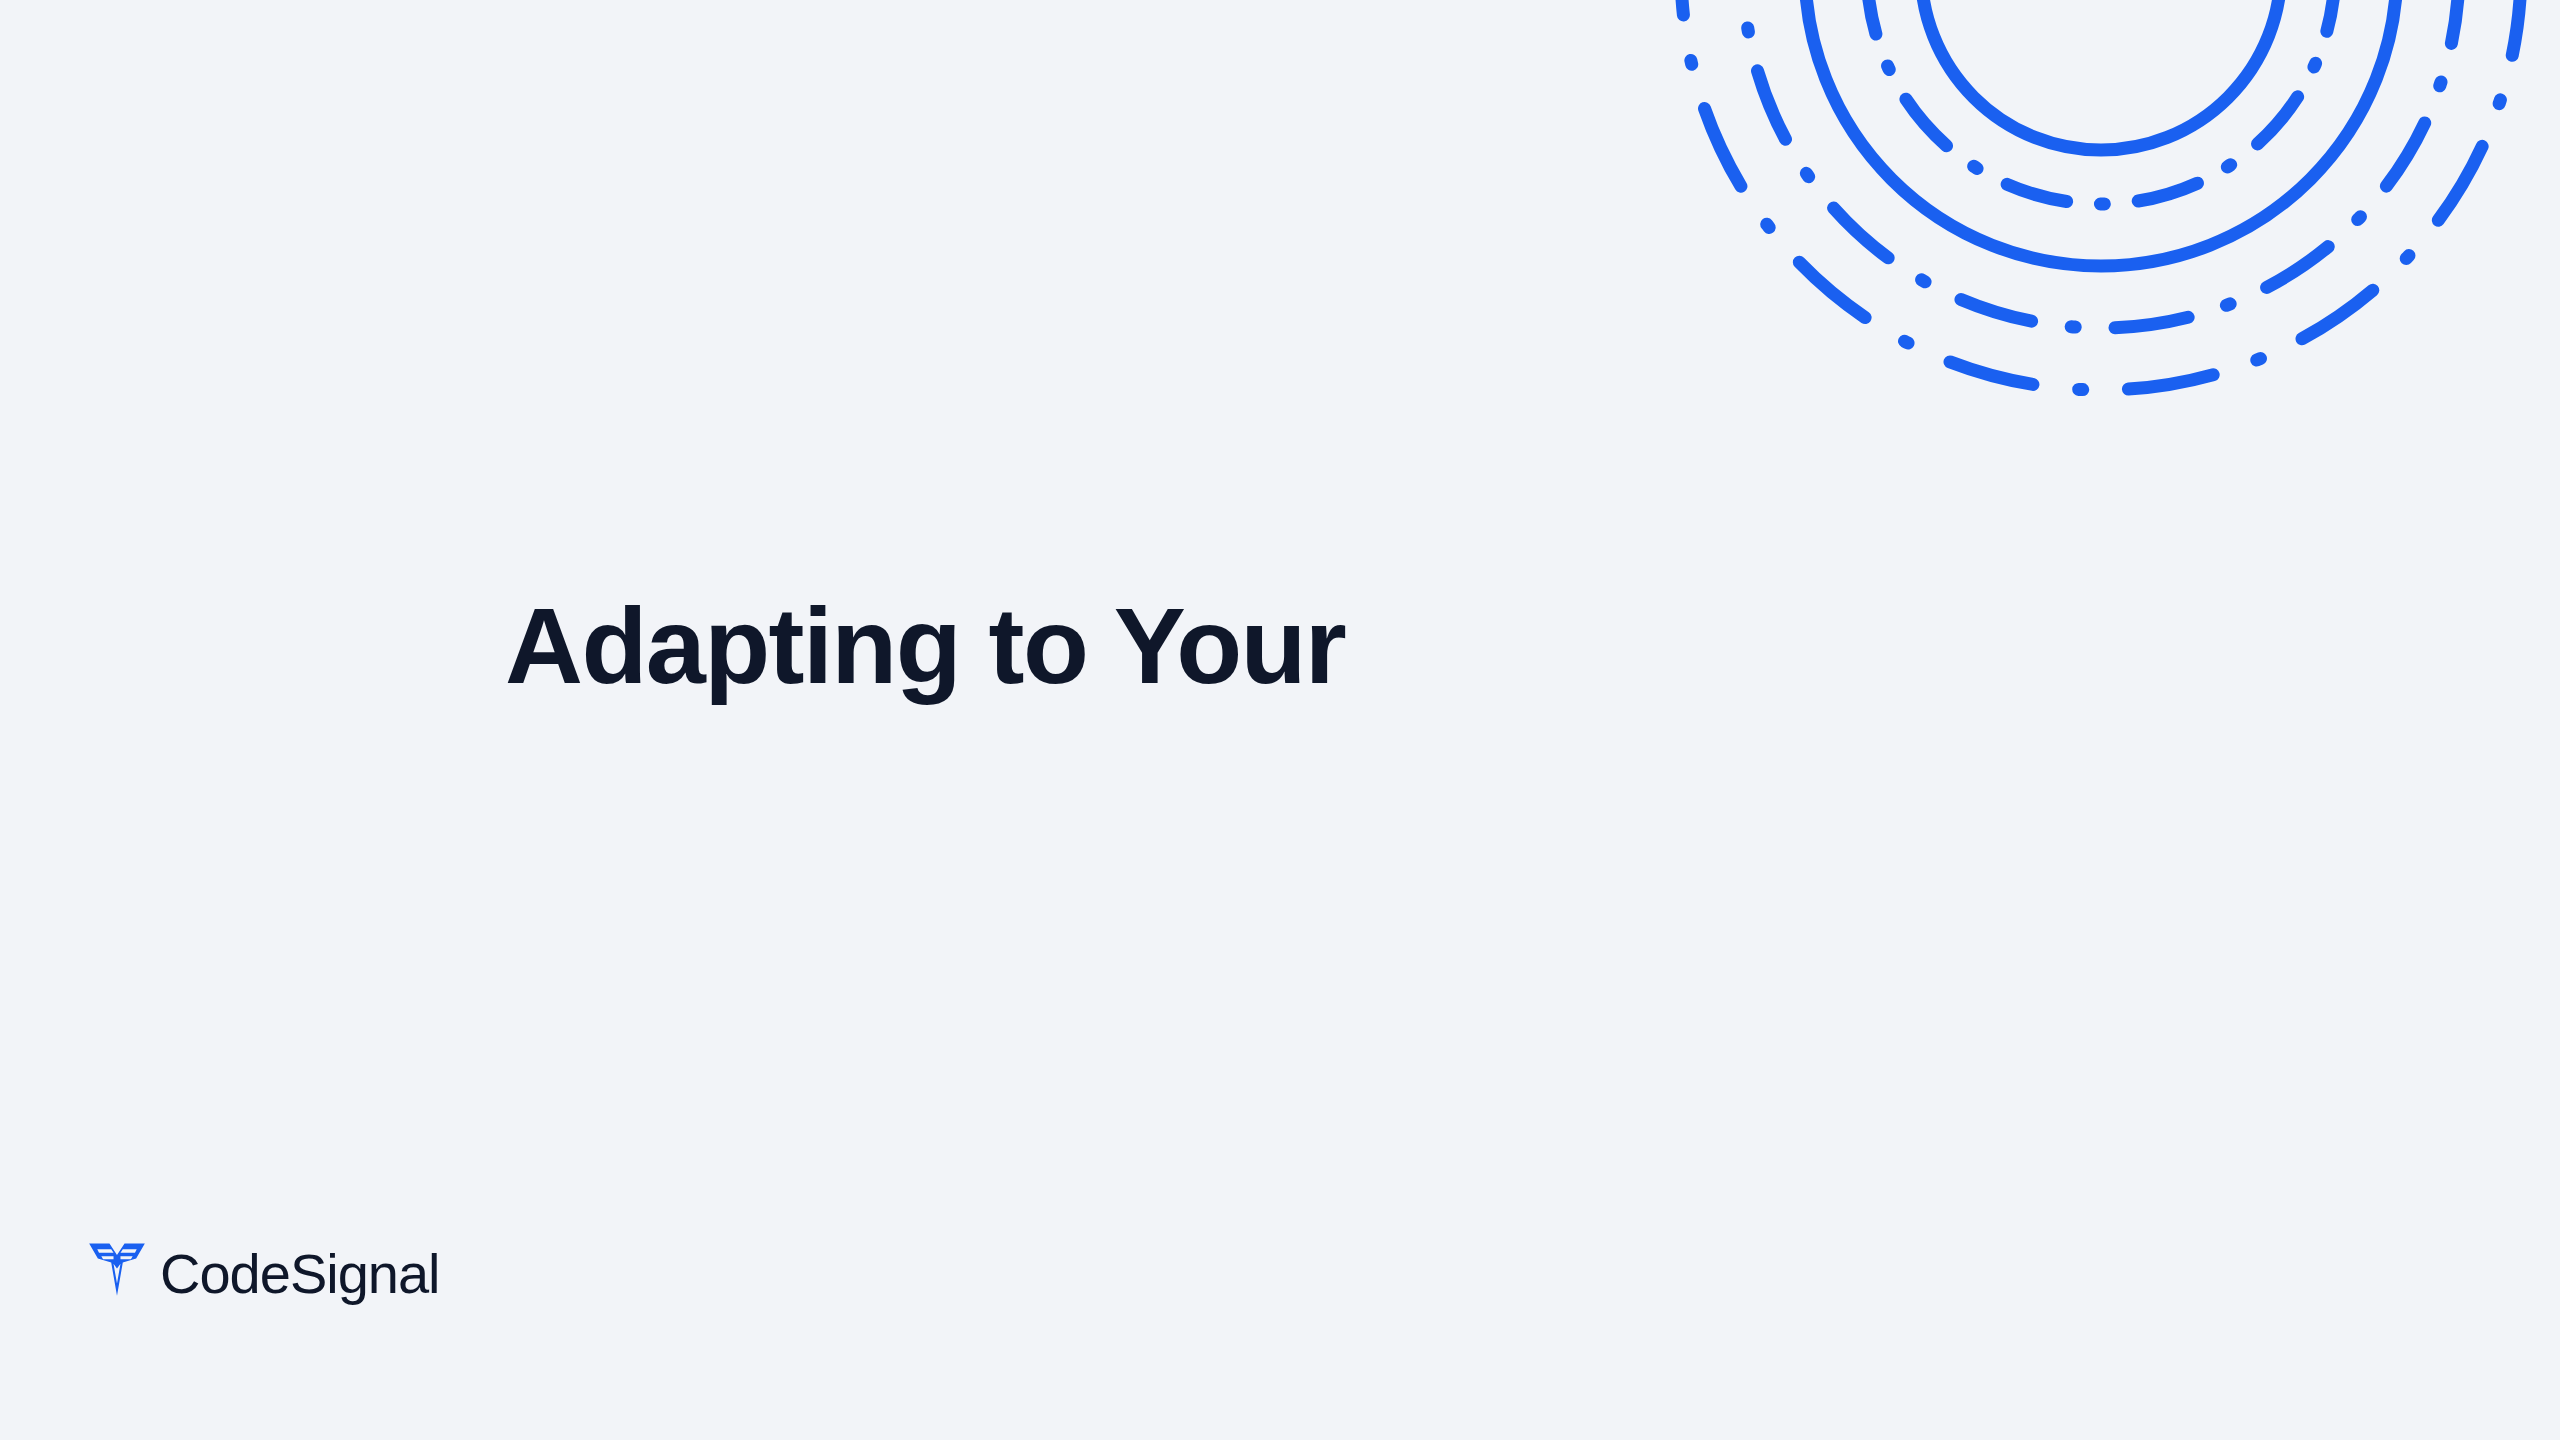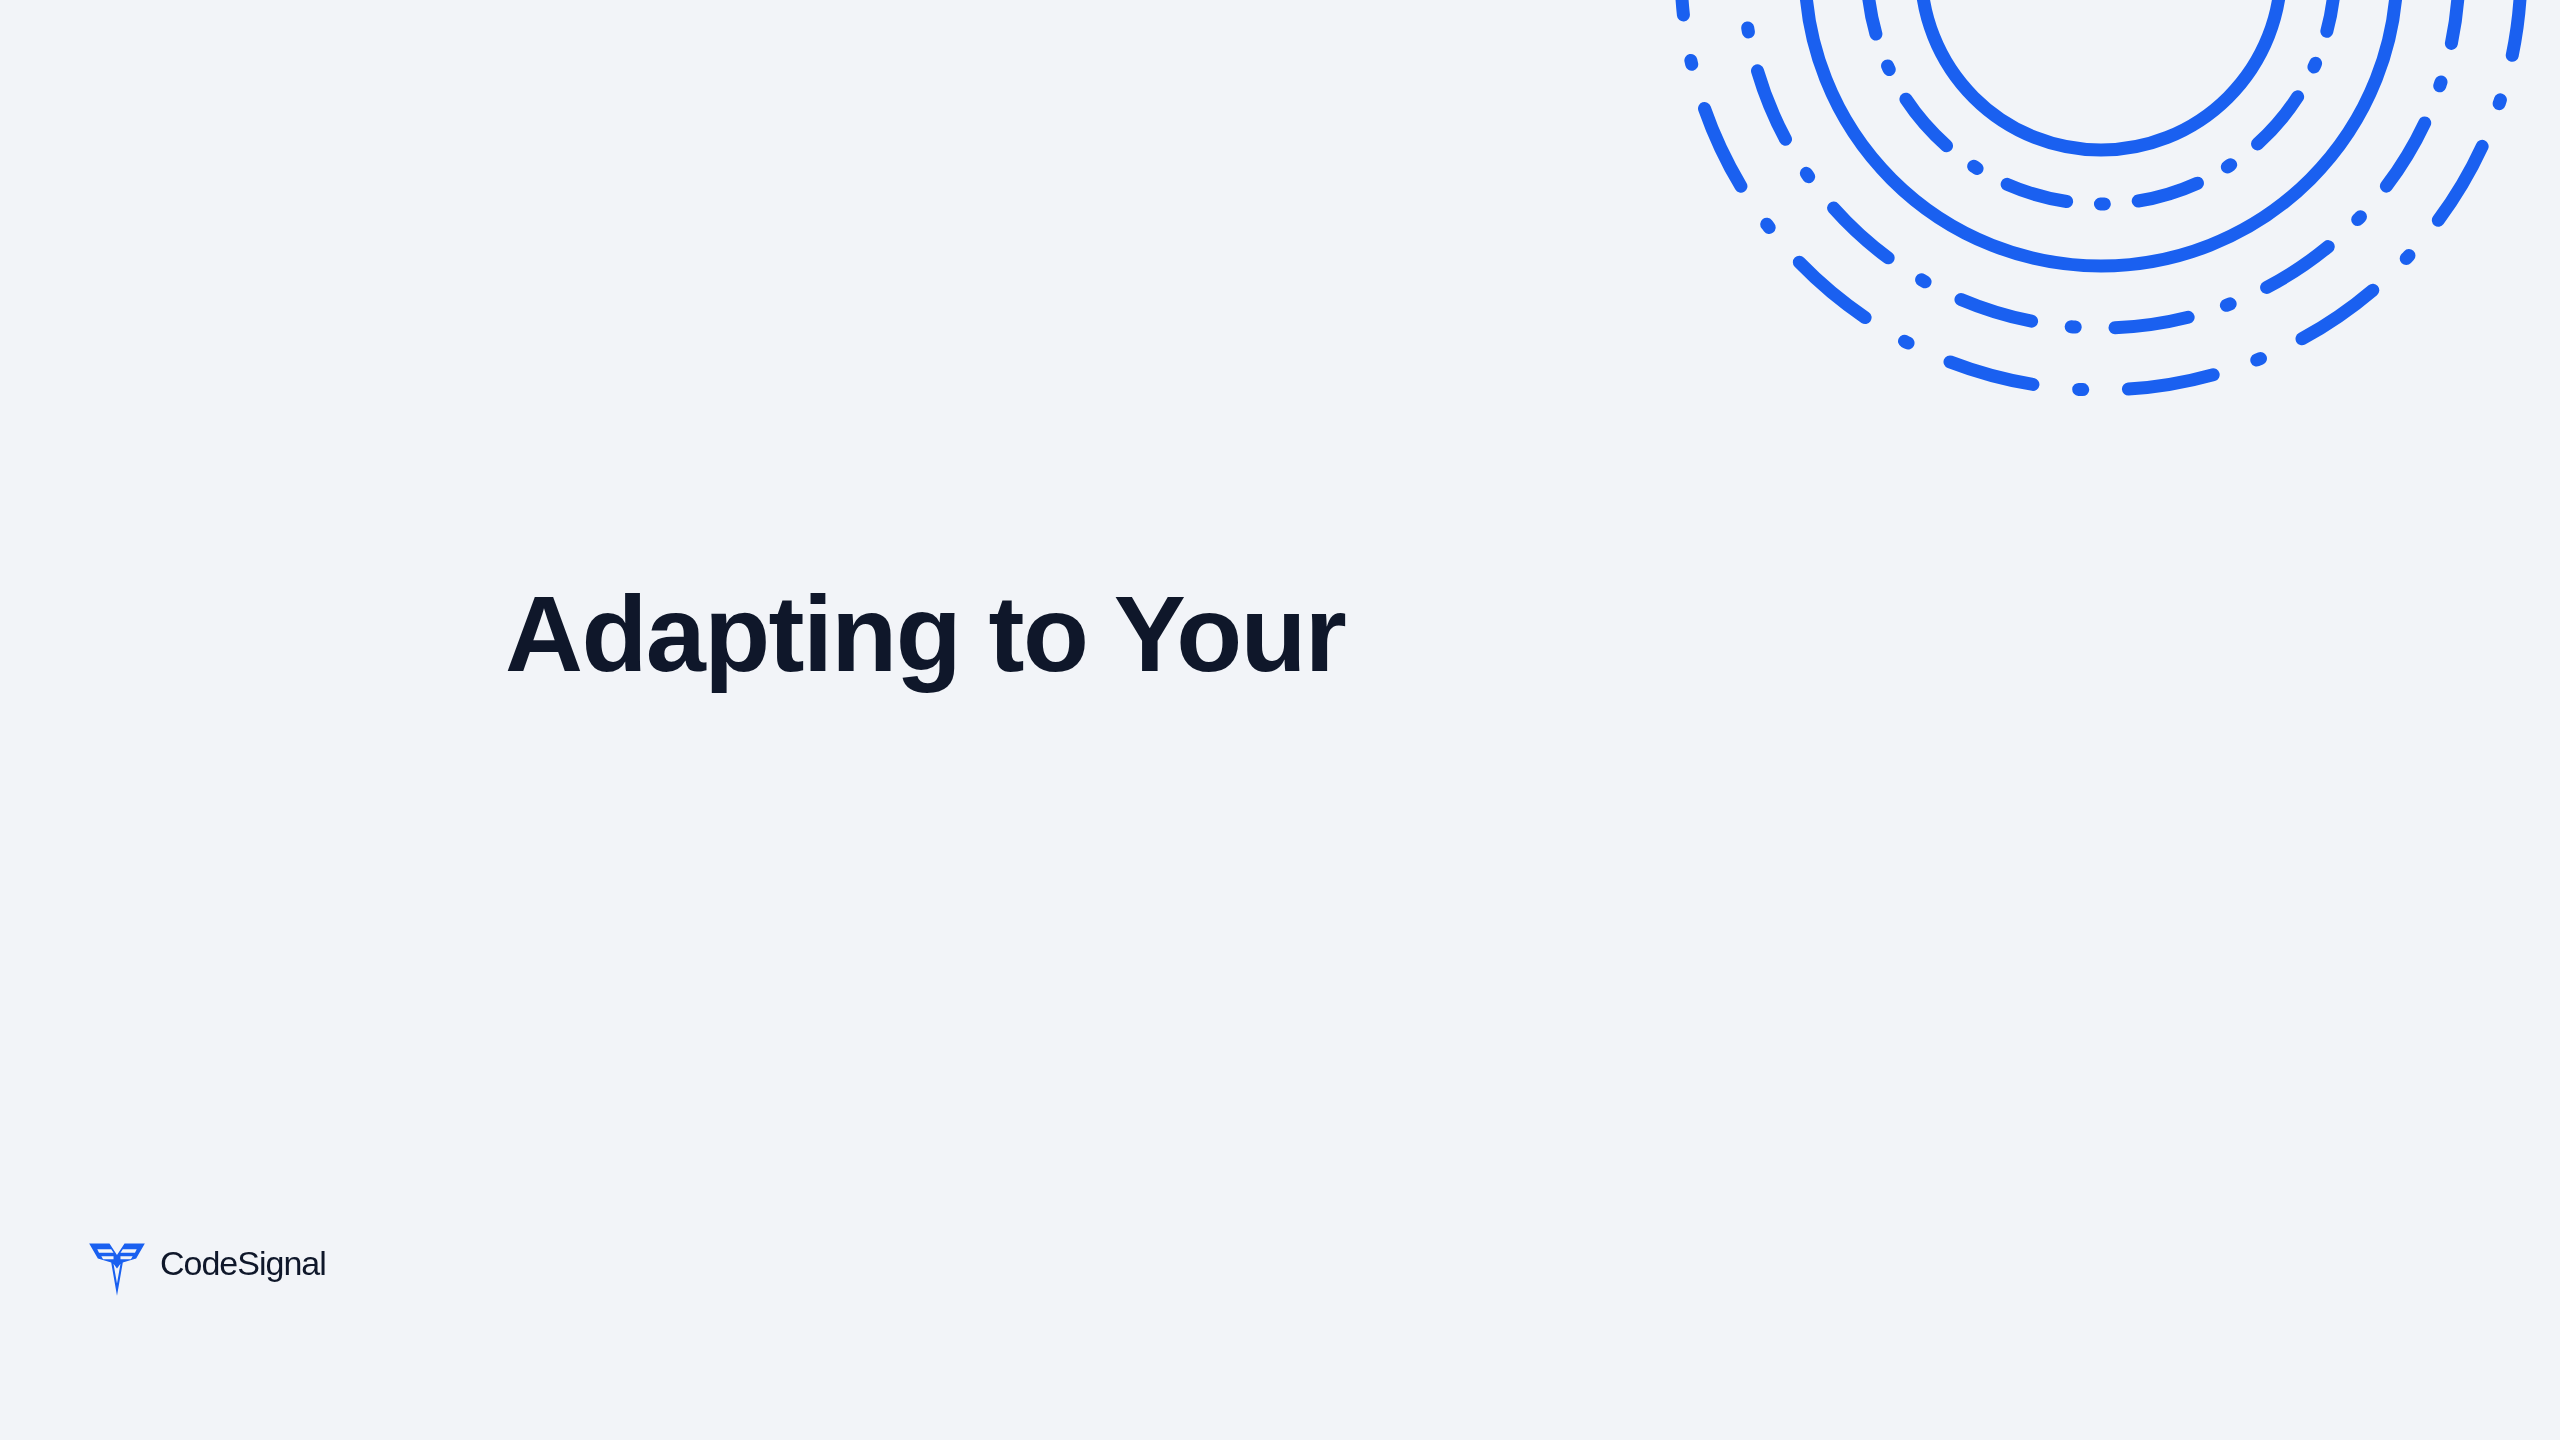"Adapting to Your" .title-block { top: 556px -> 568px }
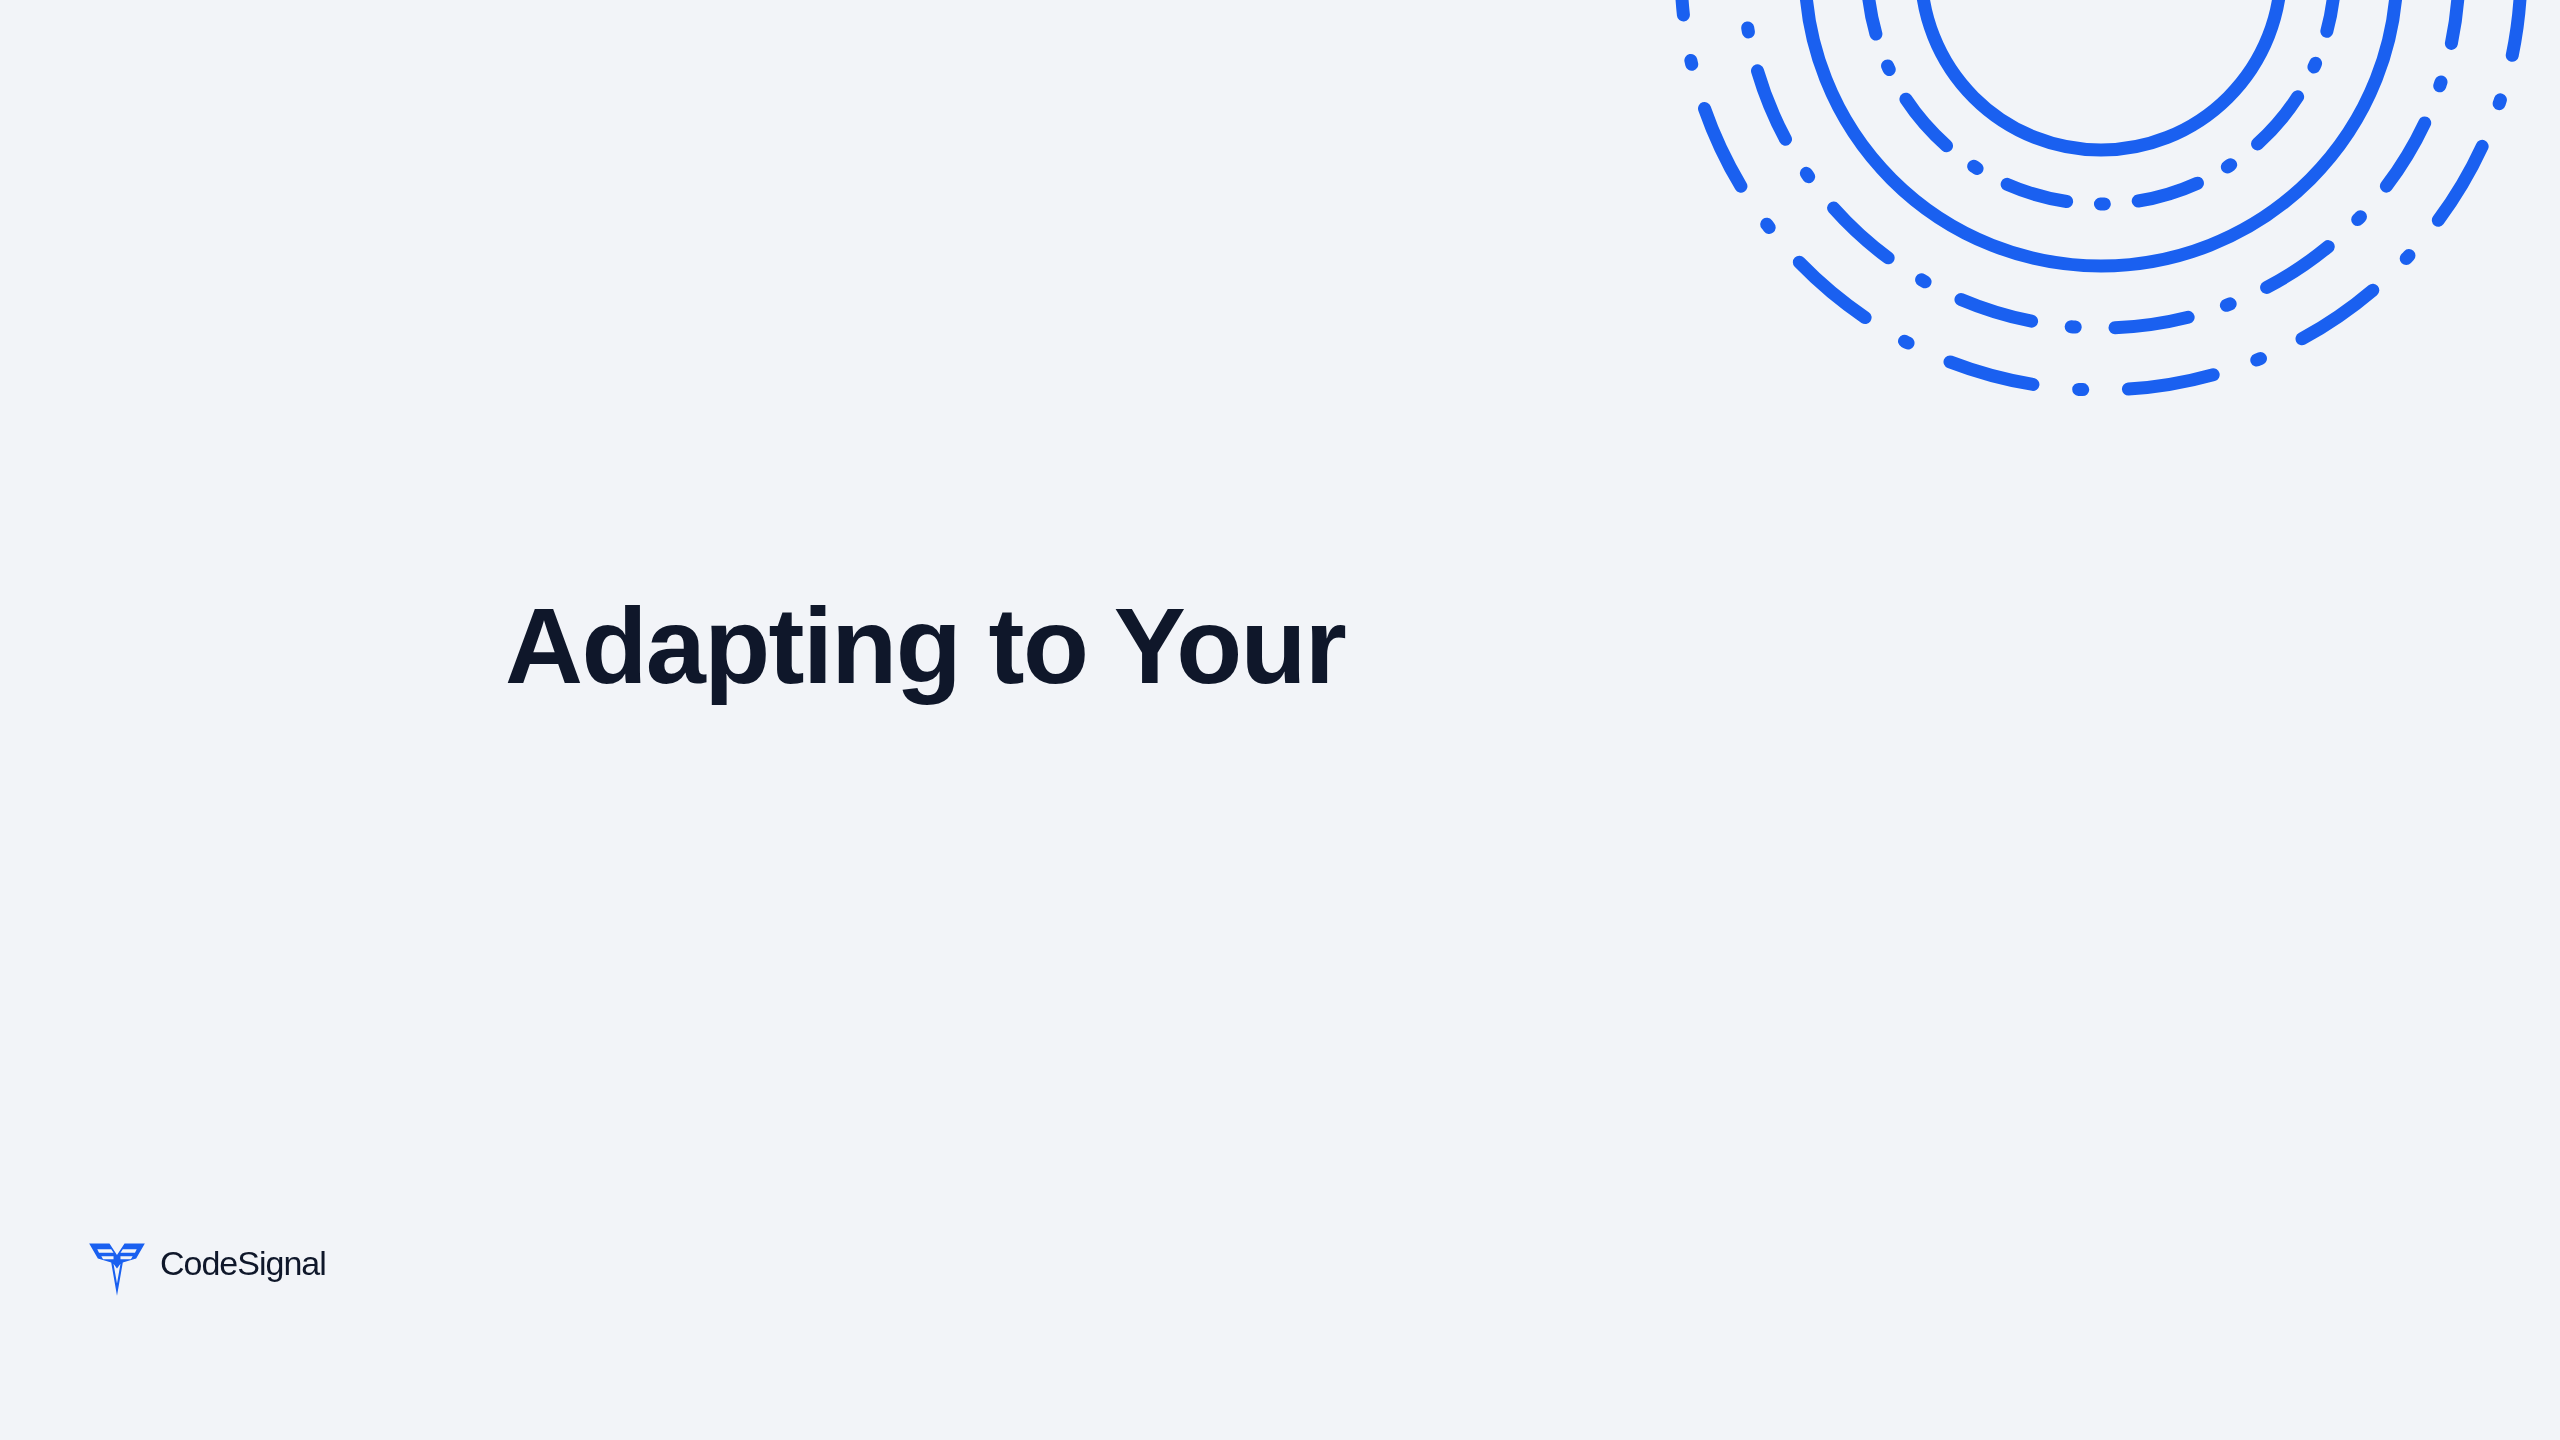"CodeSignal" .brand-word-fallback { font-size: 34px -> 56px }
